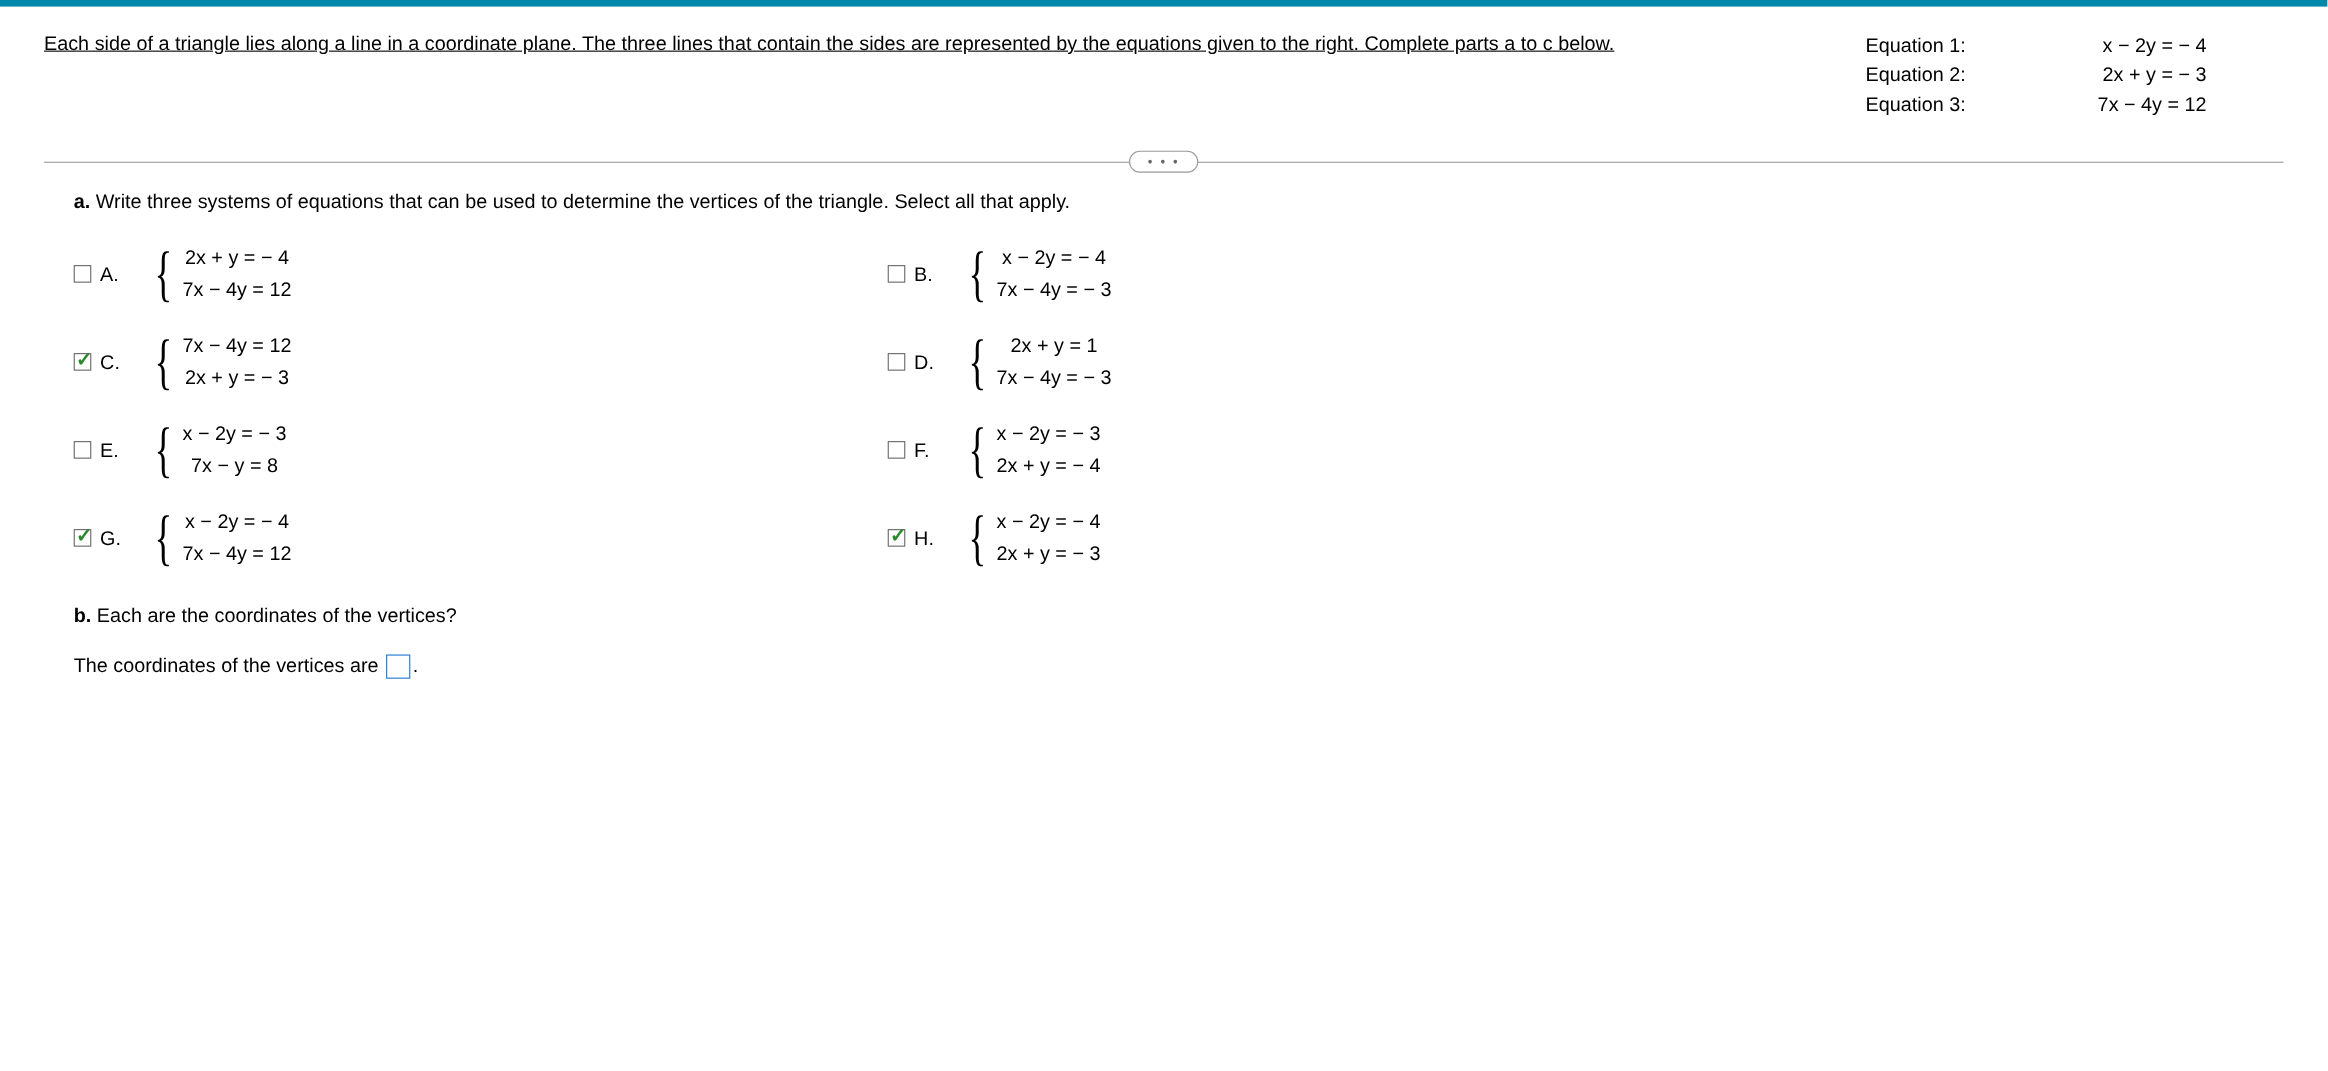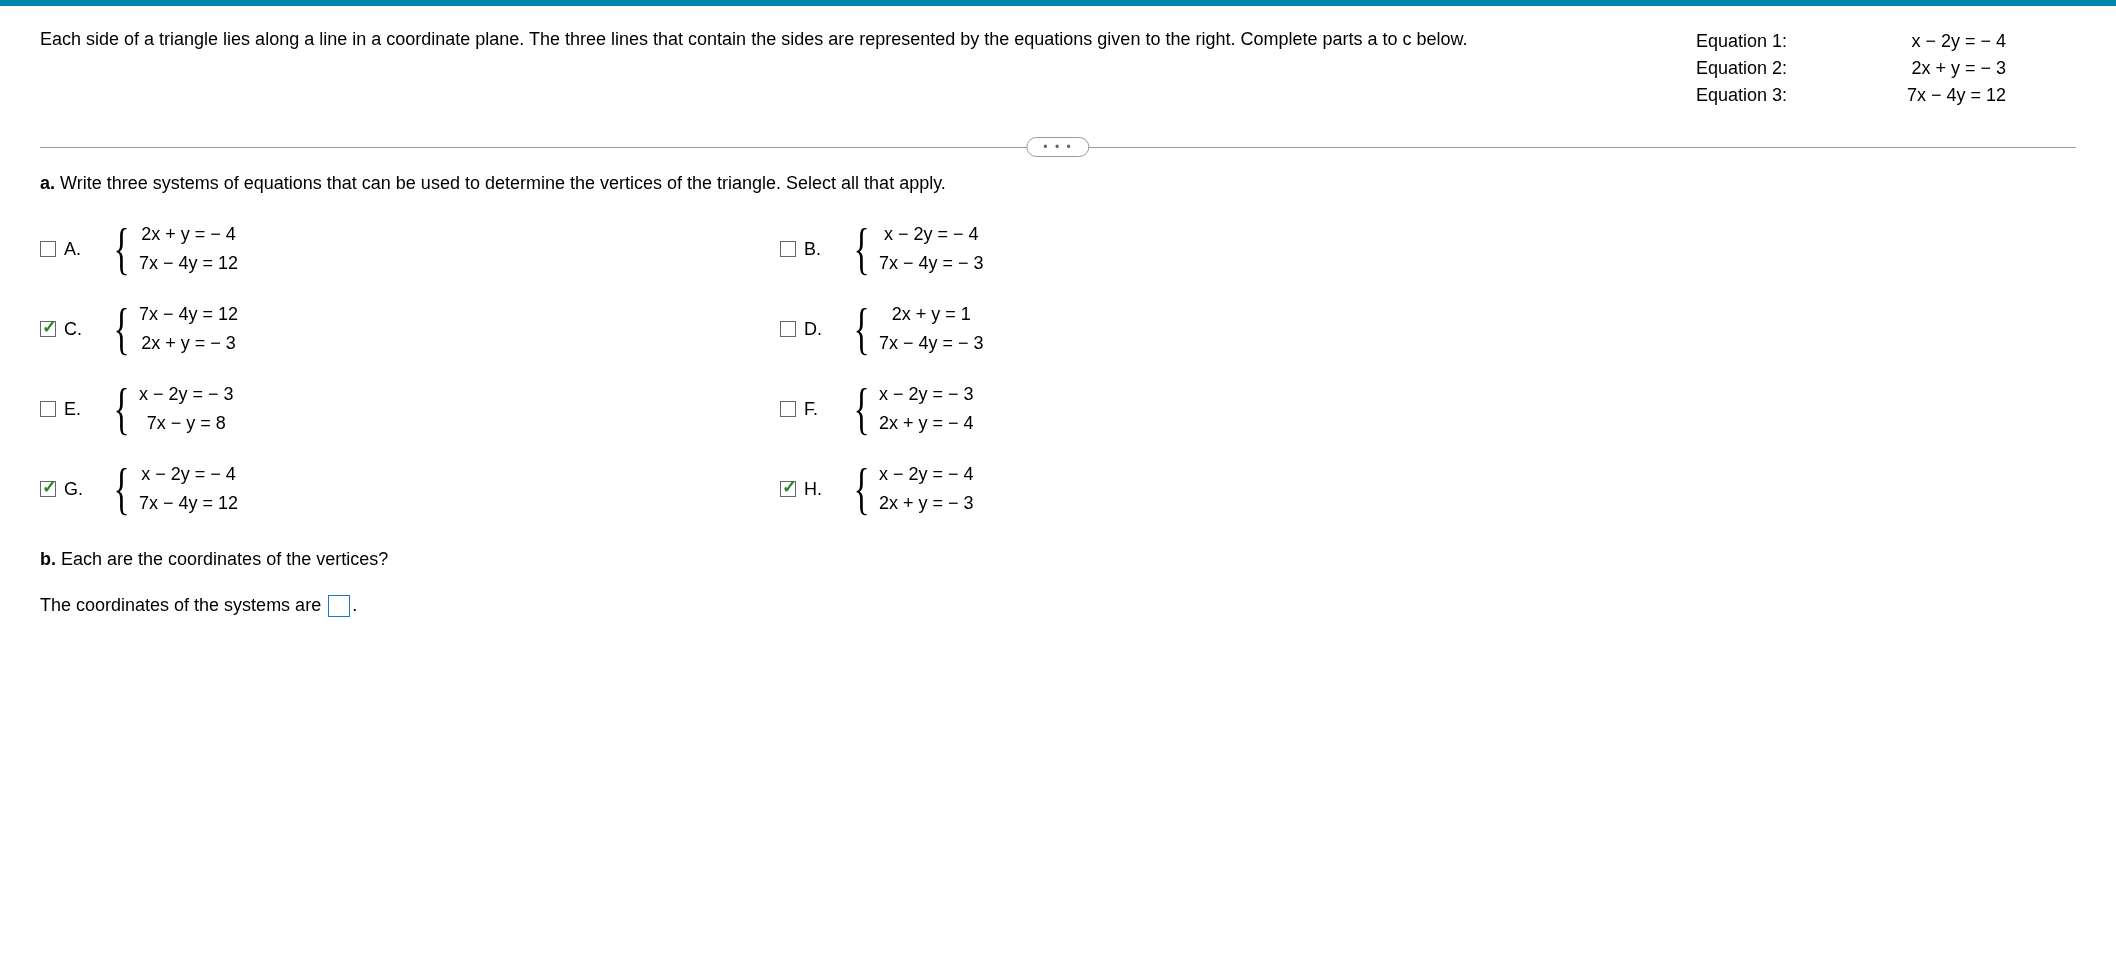"Each side of a triangle" .question-text { text-decoration: none -> underline }
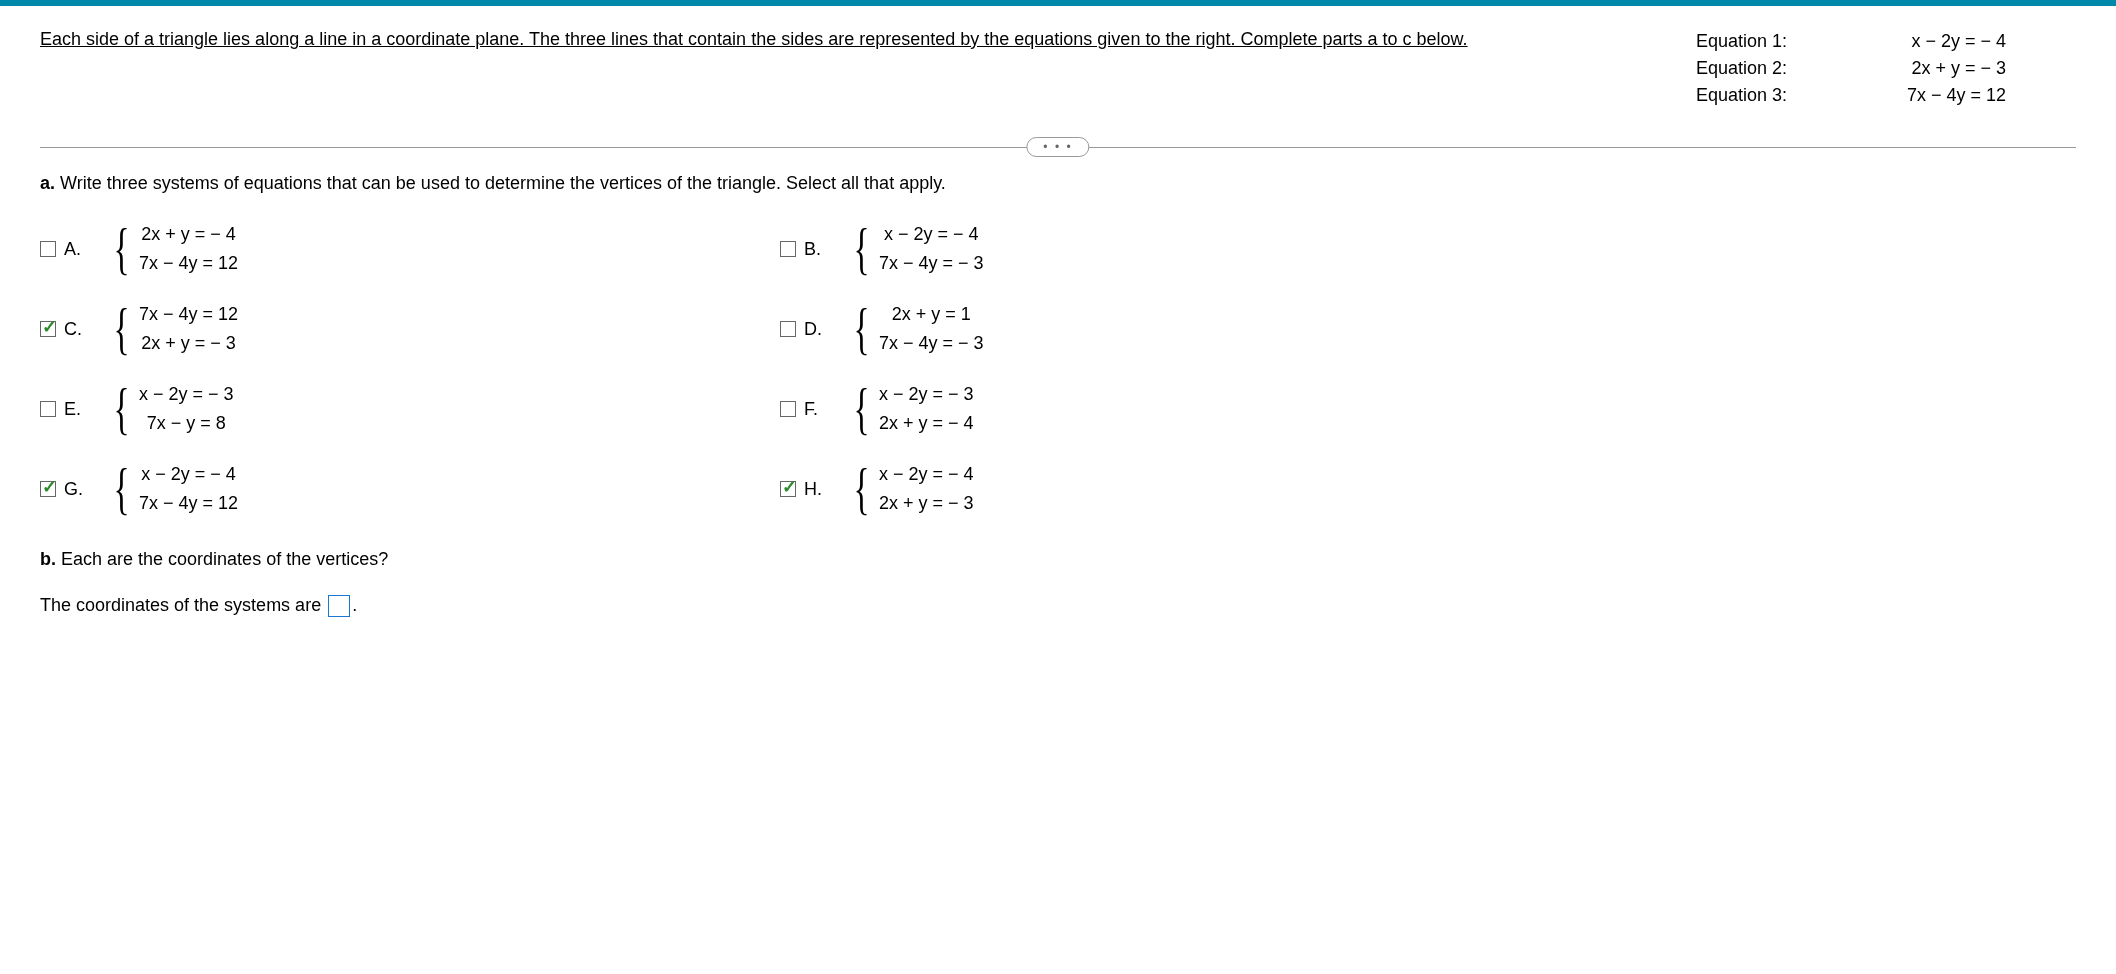"a. Write three systems of" .content { margin-left: none -> 27px }
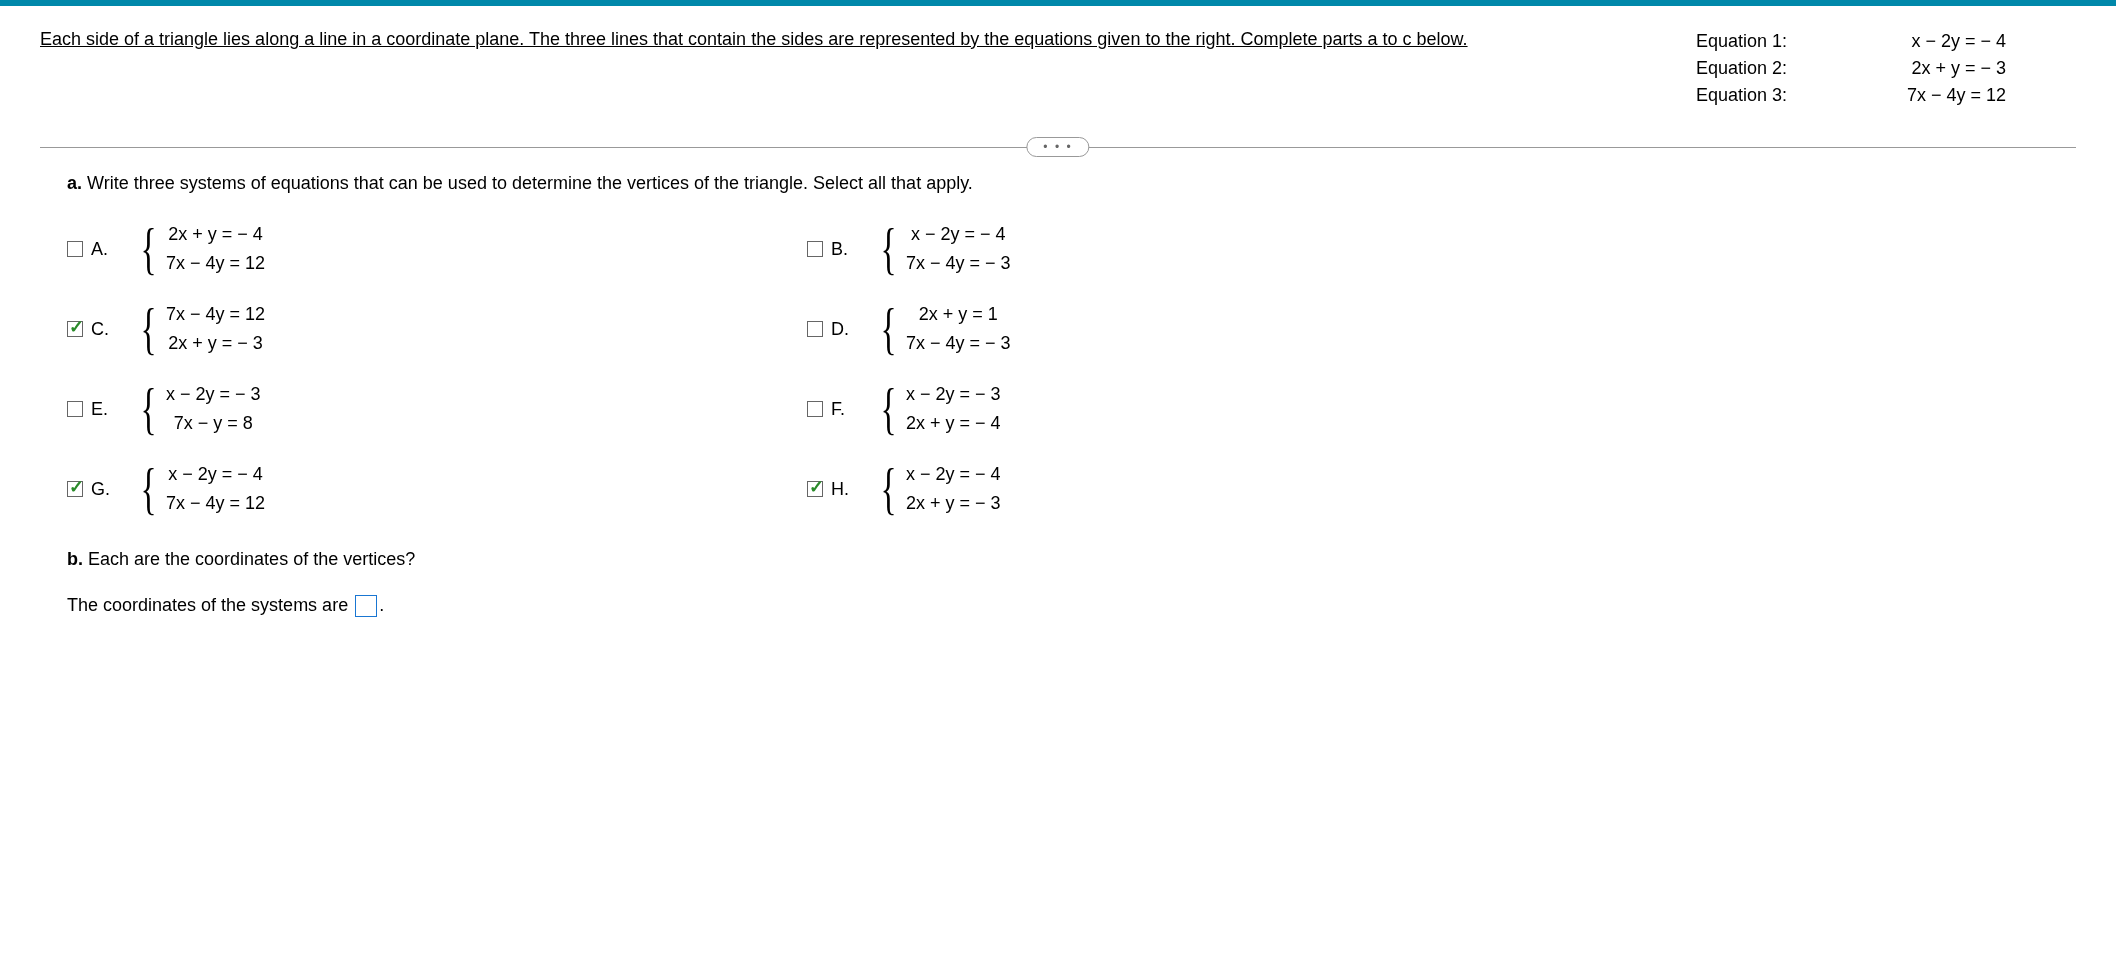"The coordinates of the systems" span { text: systems -> vertices }
